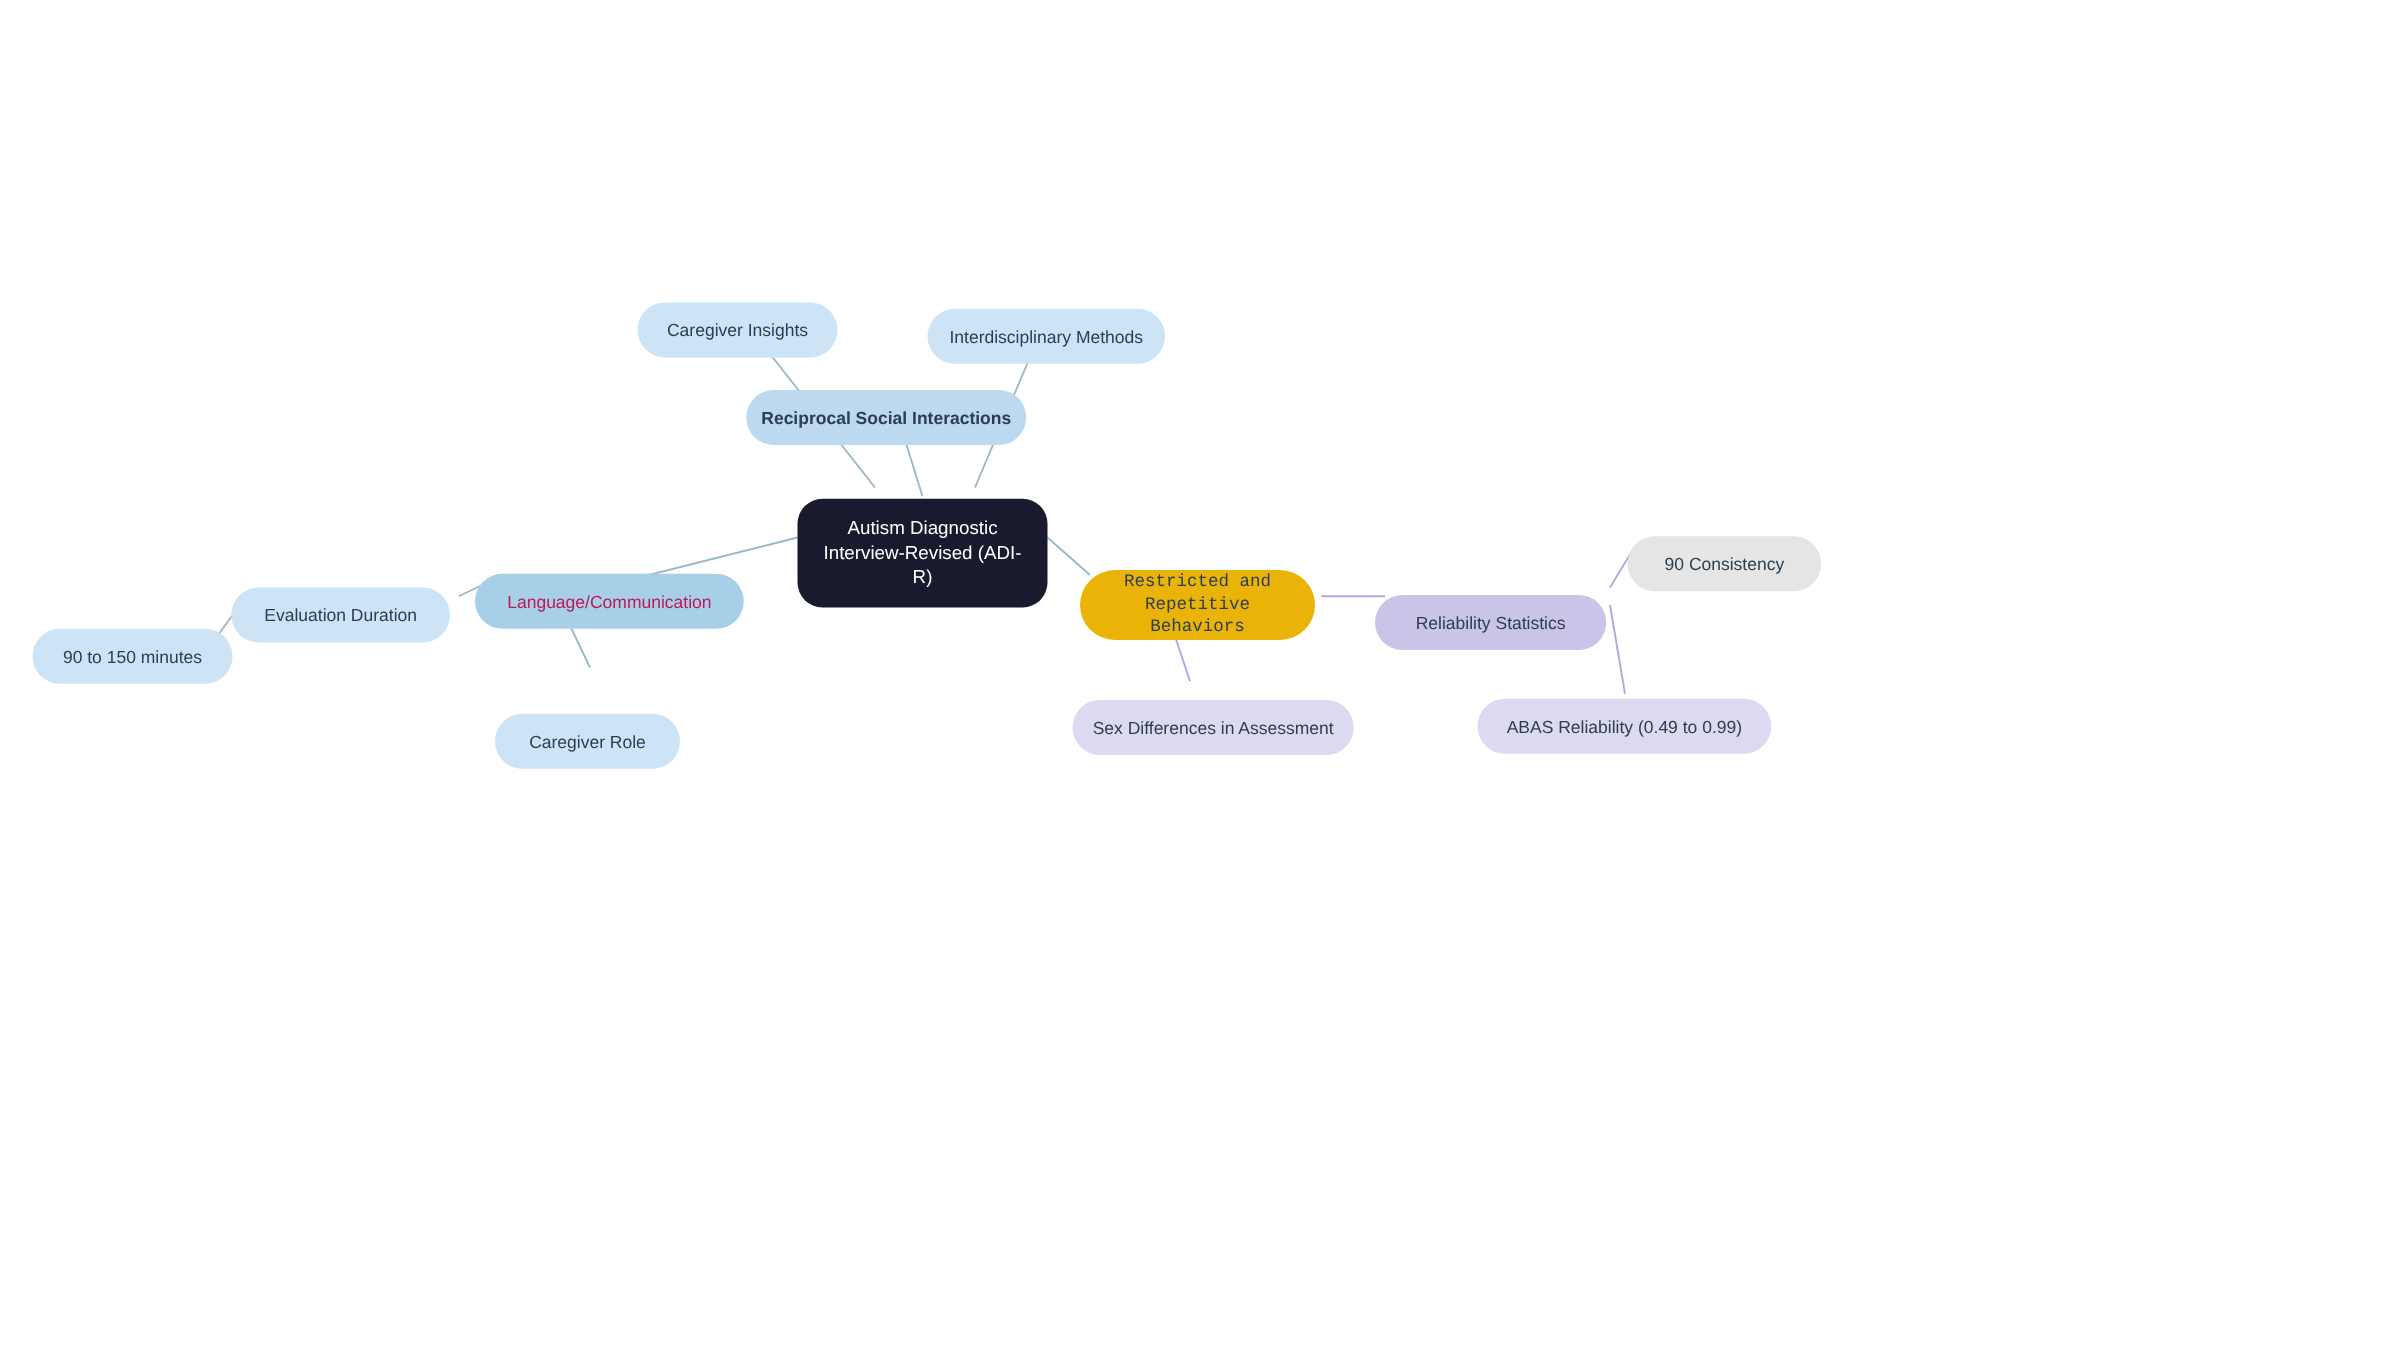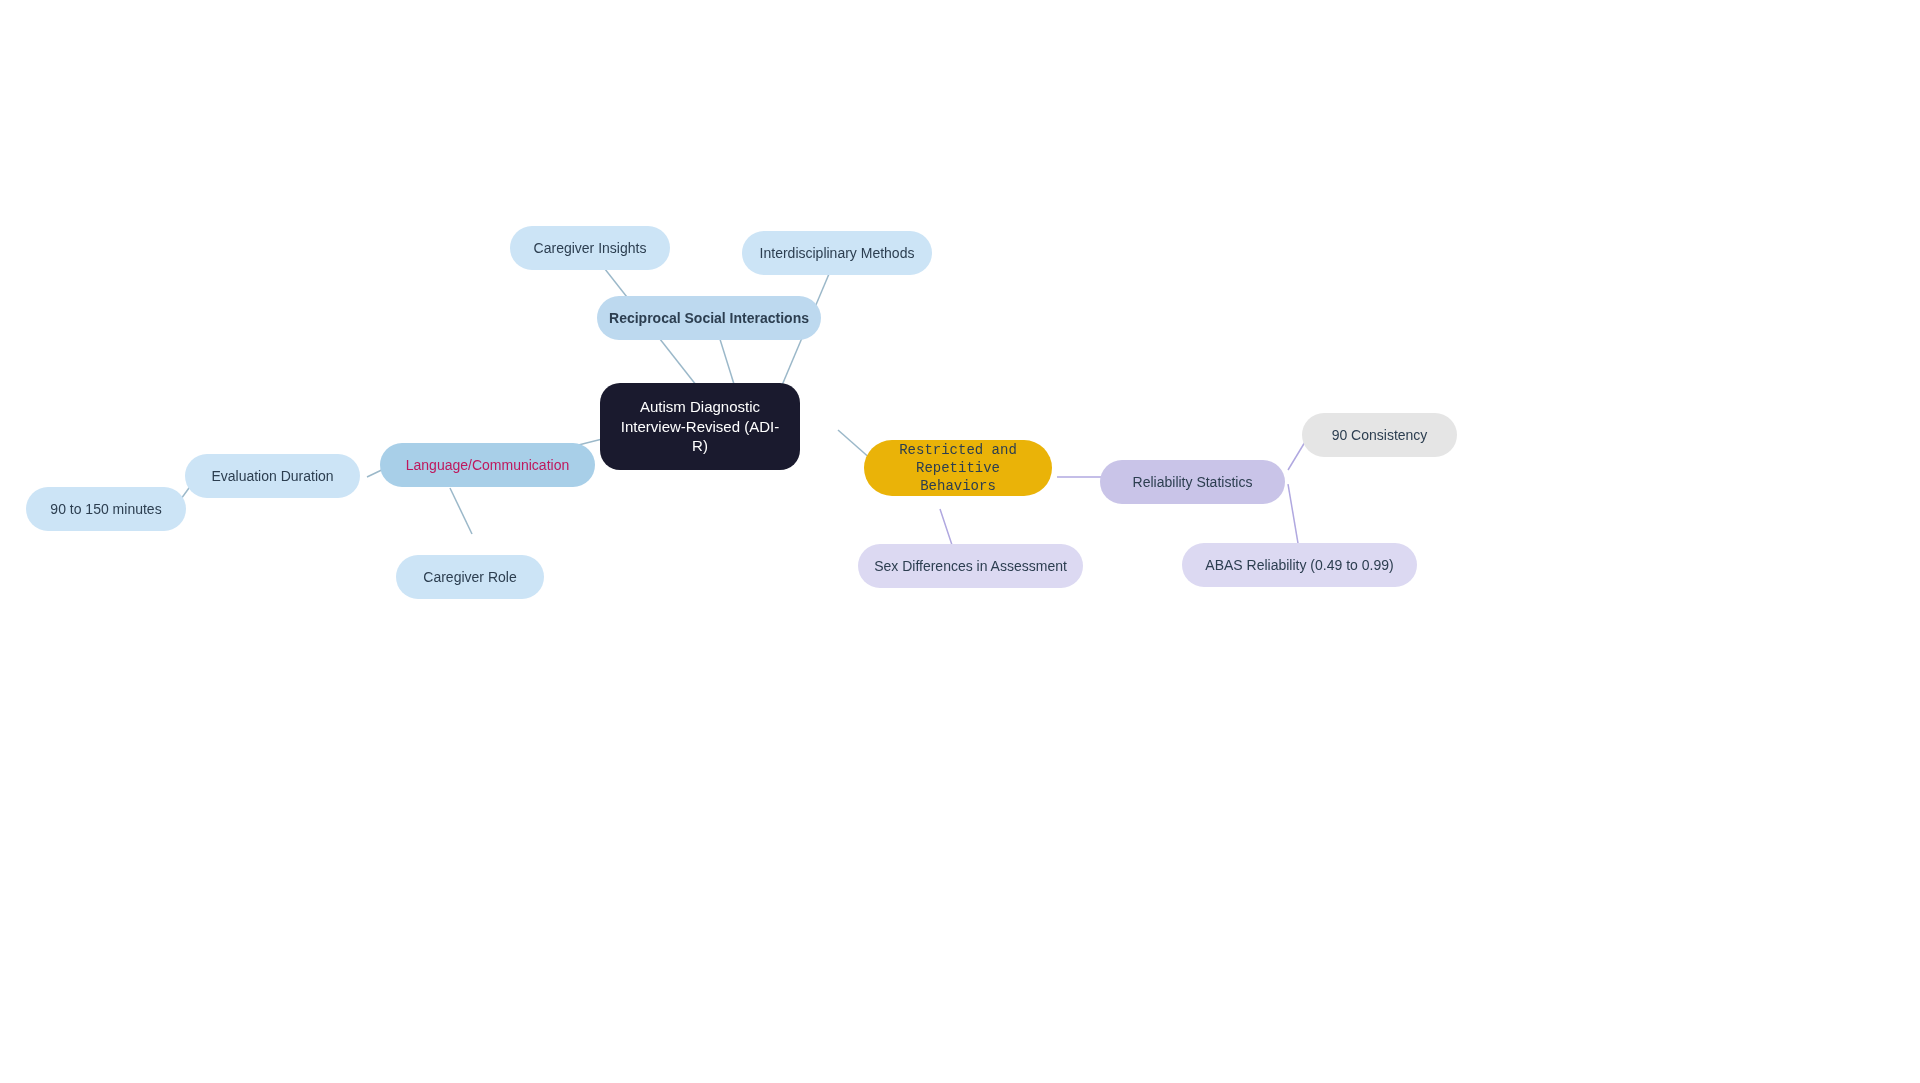"Caregiver Insights" .node { margin-top: none -> 16px }
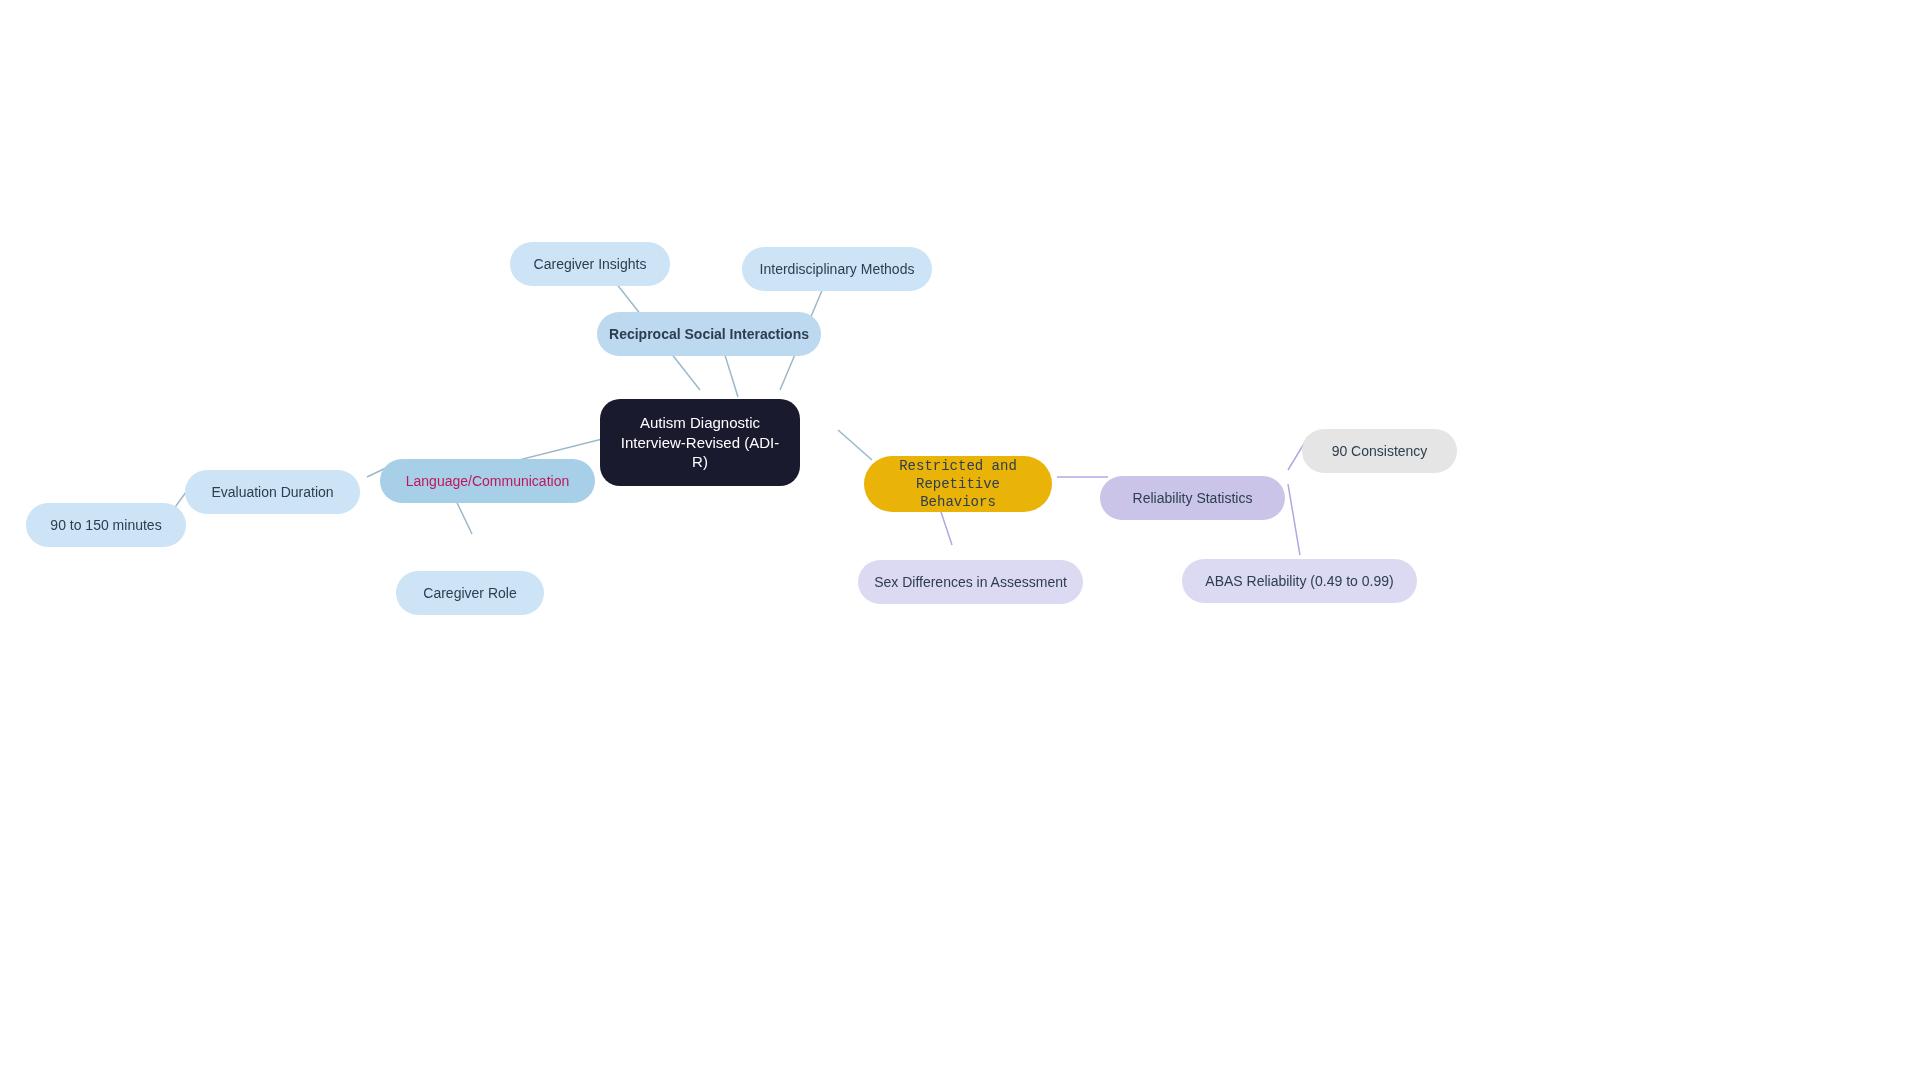"Autism Diagnostic Interview-Revised" div.node { left: 600px -> 638px }
